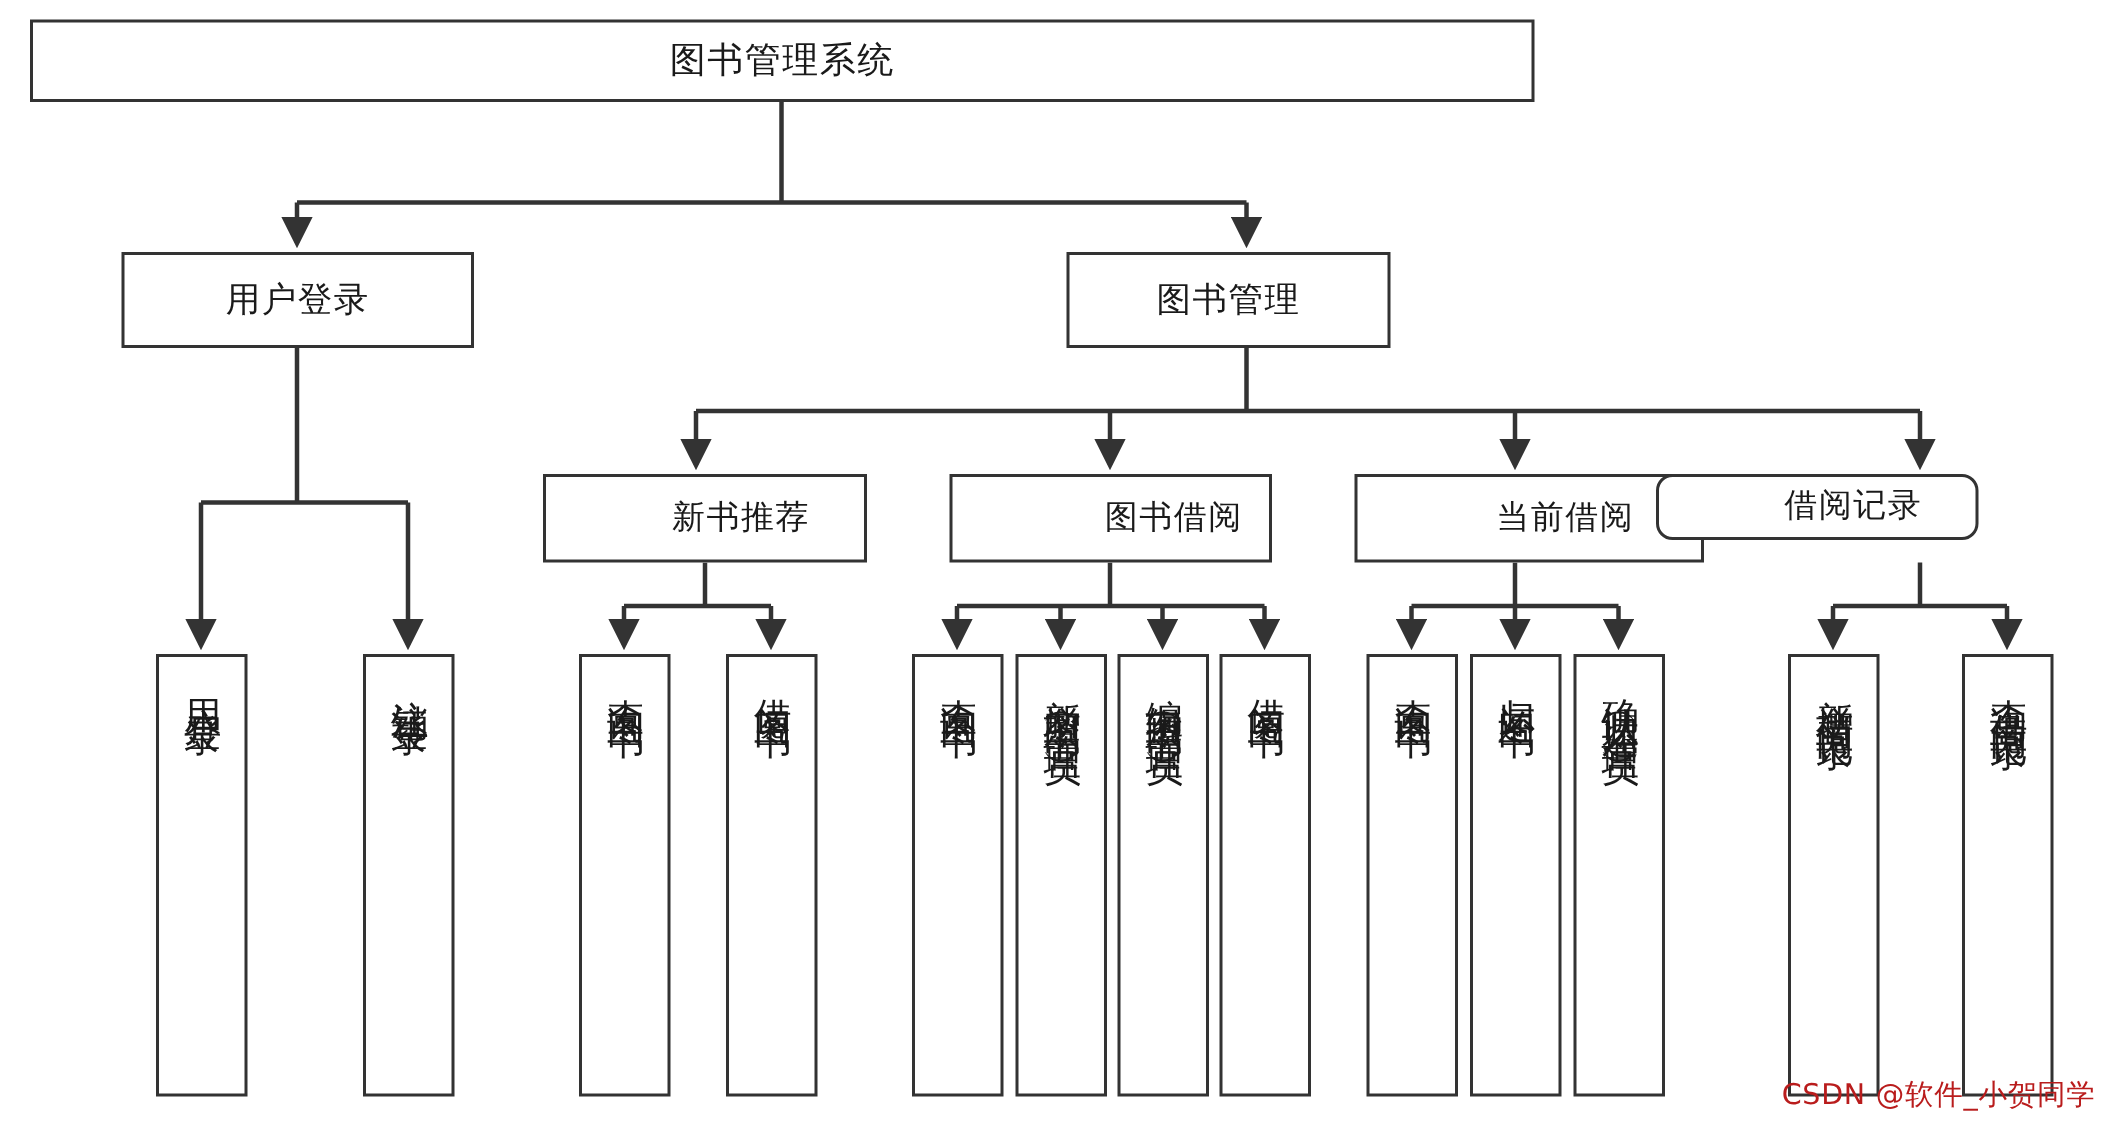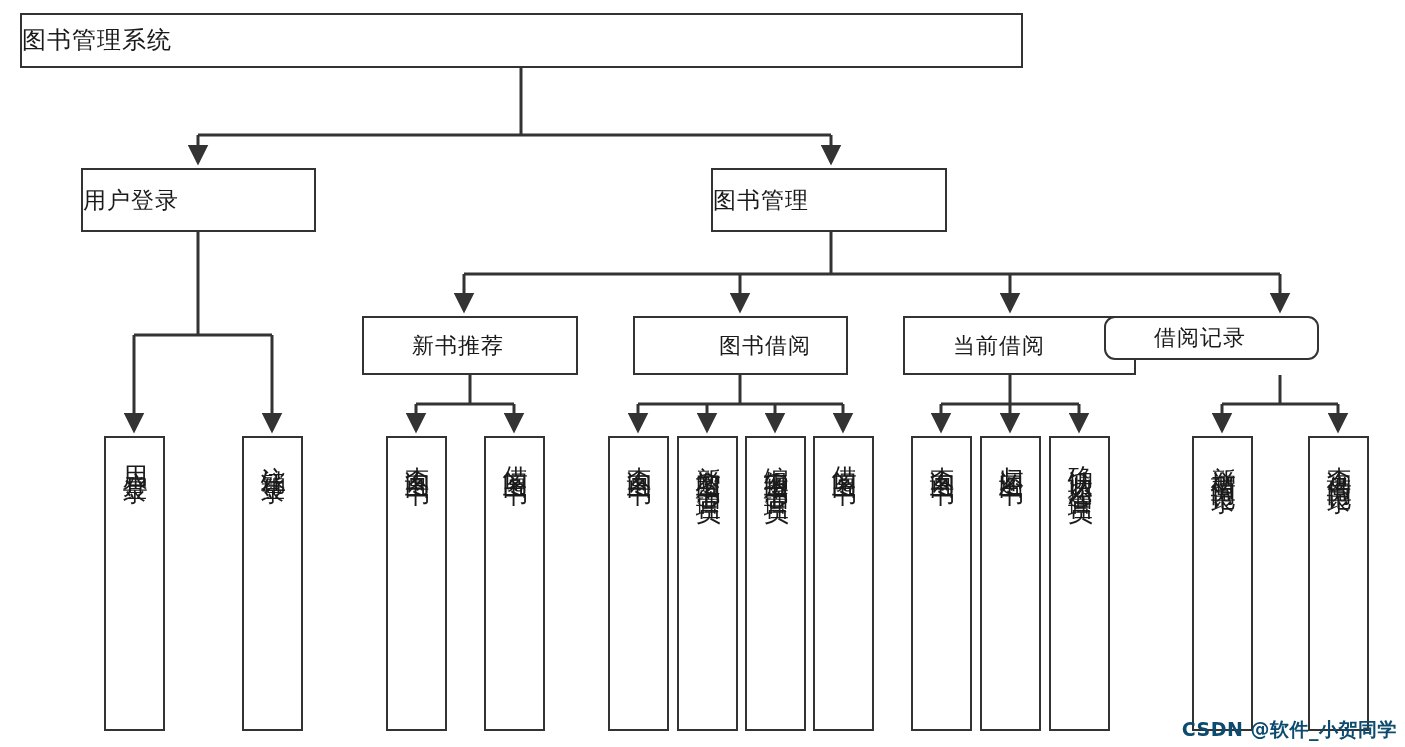"图书管理系统" .node-box { justify-content: none -> center }
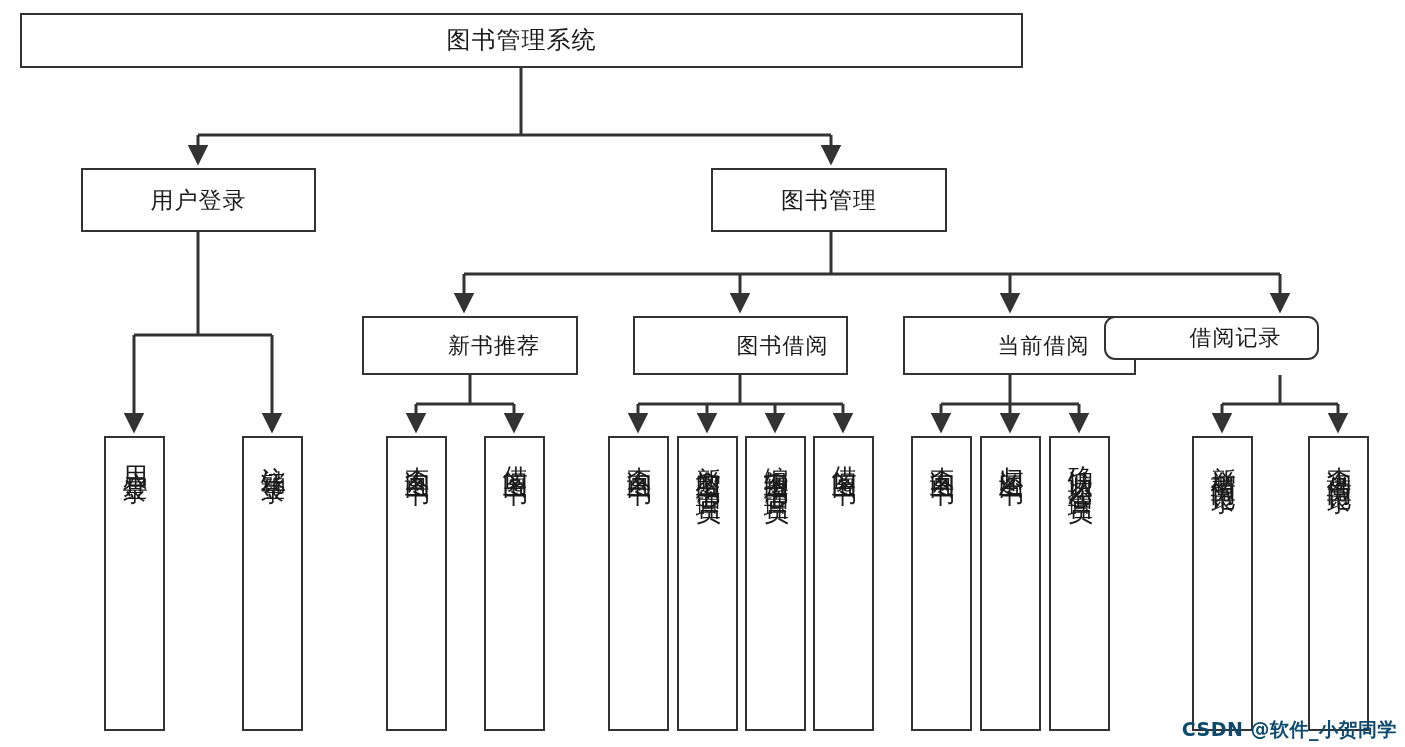"图书管理" div.node-box { width: 236px -> 216px }
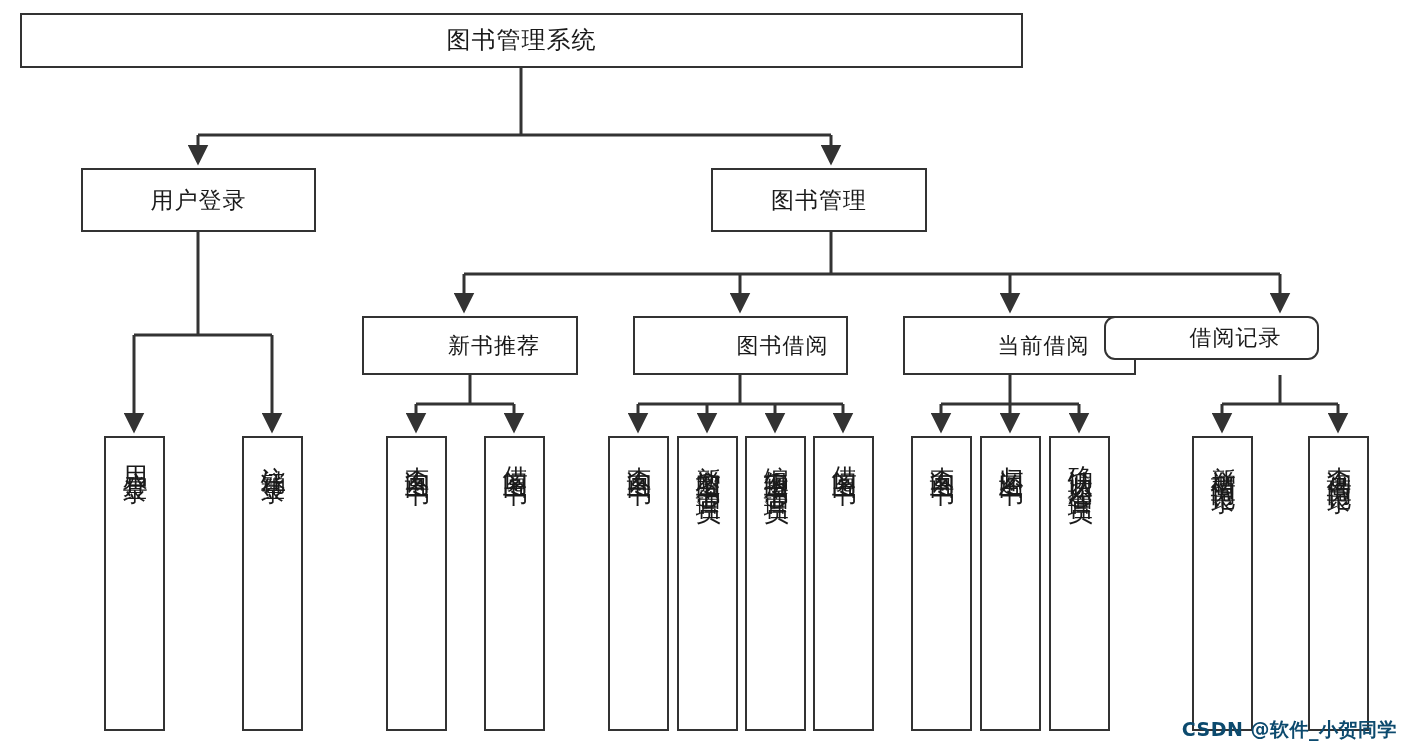"CSDN @软件_小贺同学" .watermark { color: #0c4a6e -> #b91c1c; font-weight: bold -> none }
